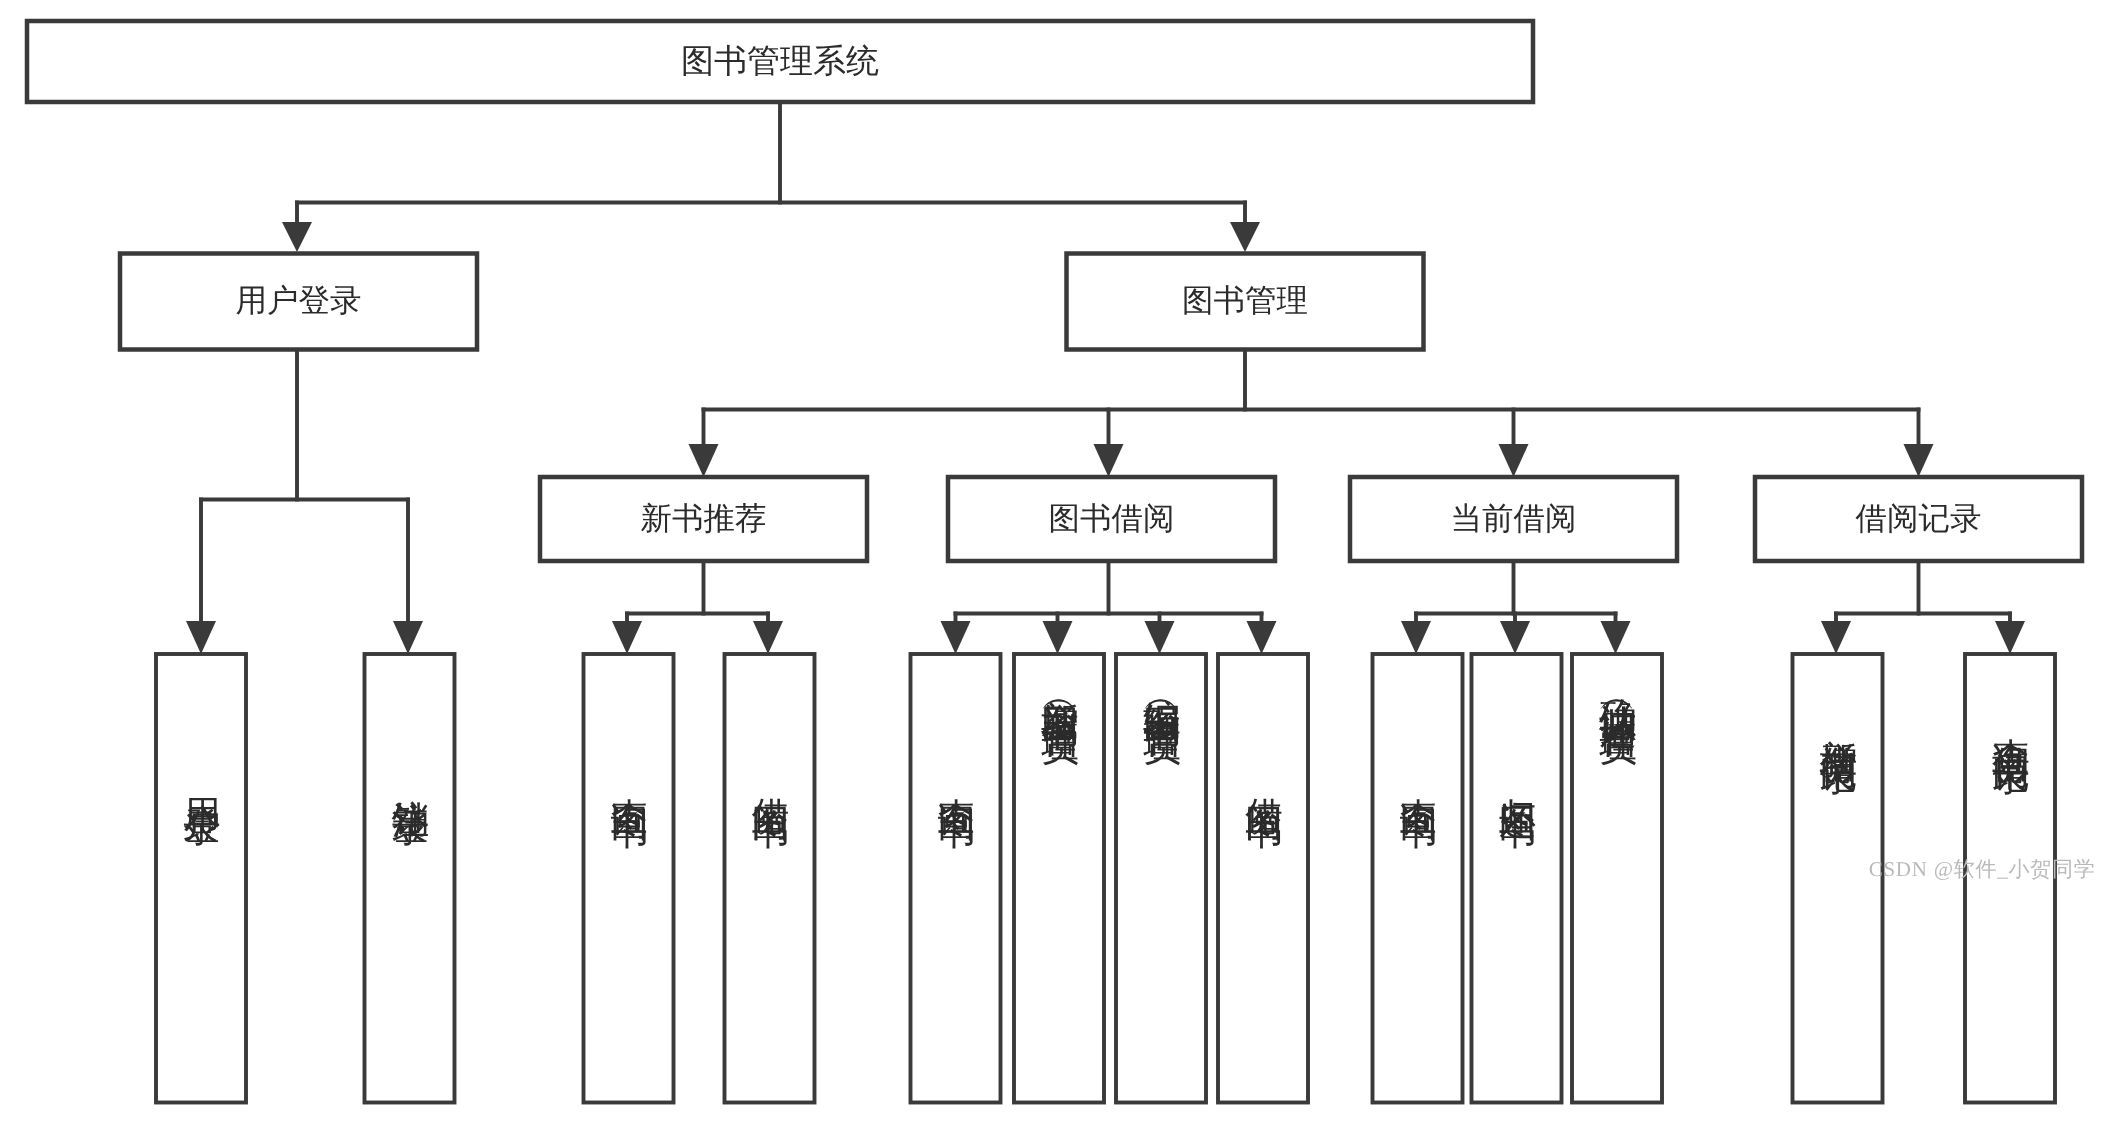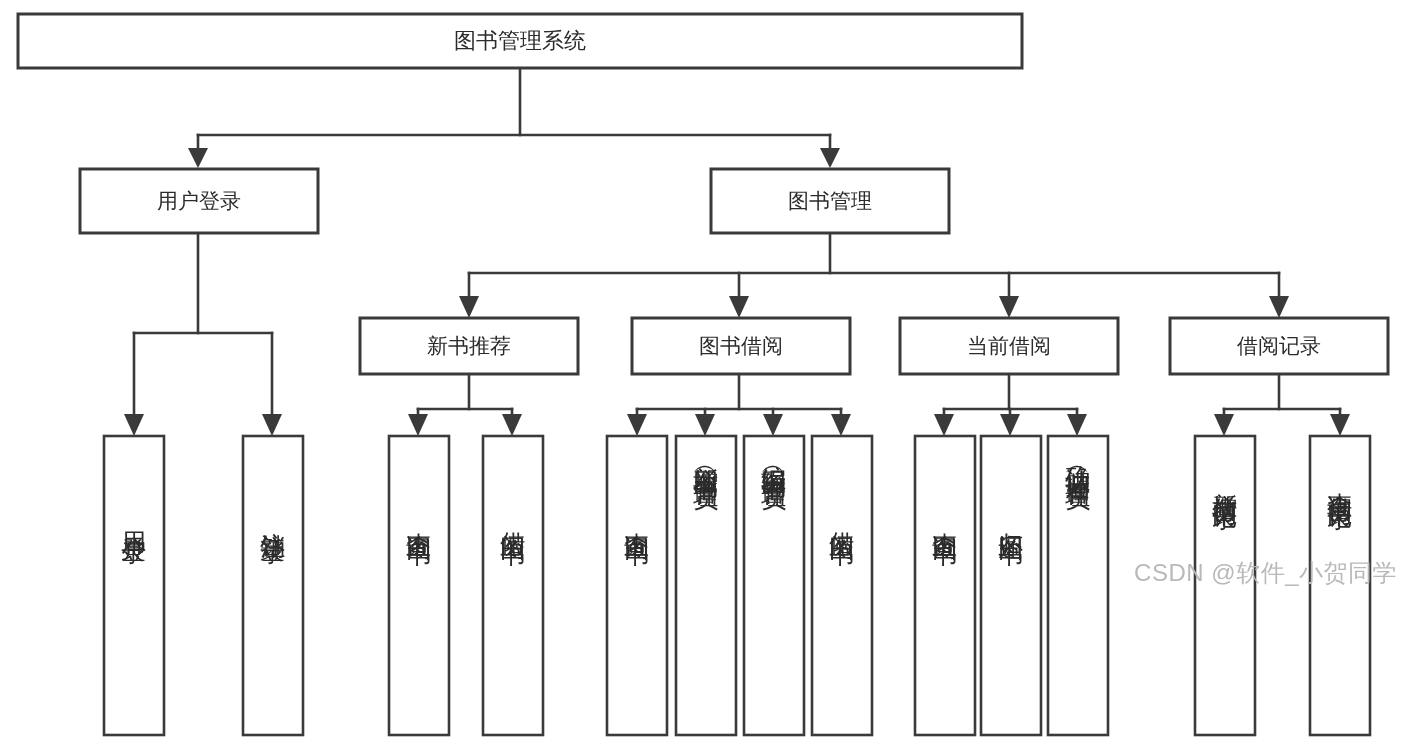"CSDN @软件_小贺同学" .watermark { font-family: Liberation Sans, sans-serif -> Liberation Serif, serif; font-size: 24px -> 14px }
